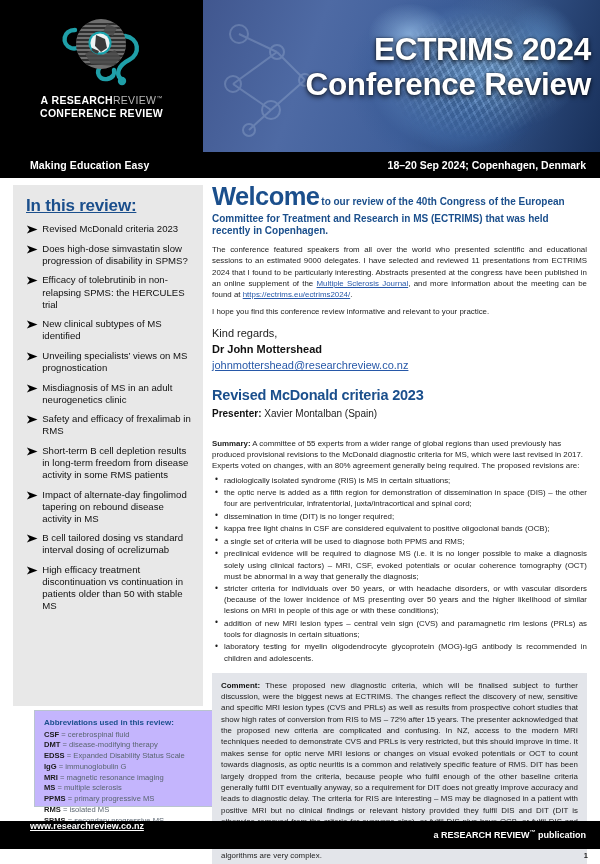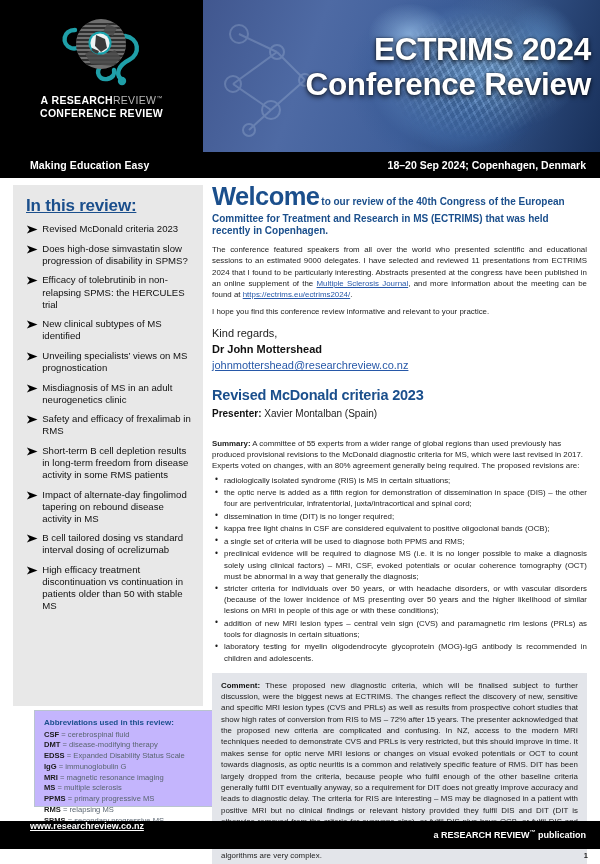"= relapsing MS" span { text: relapsing -> isolated }
